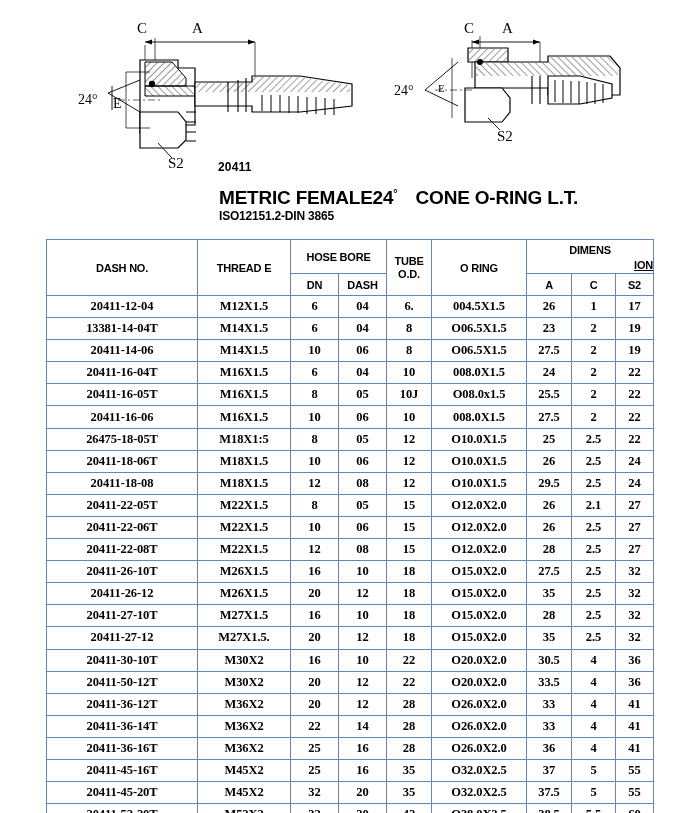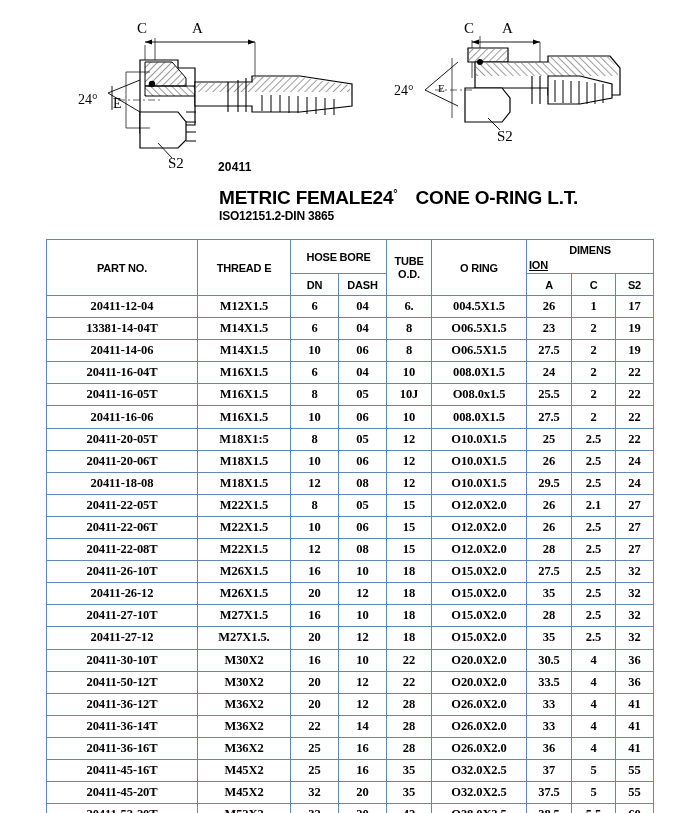"PART NO." th.hdr-tall { text: PART -> DASH }
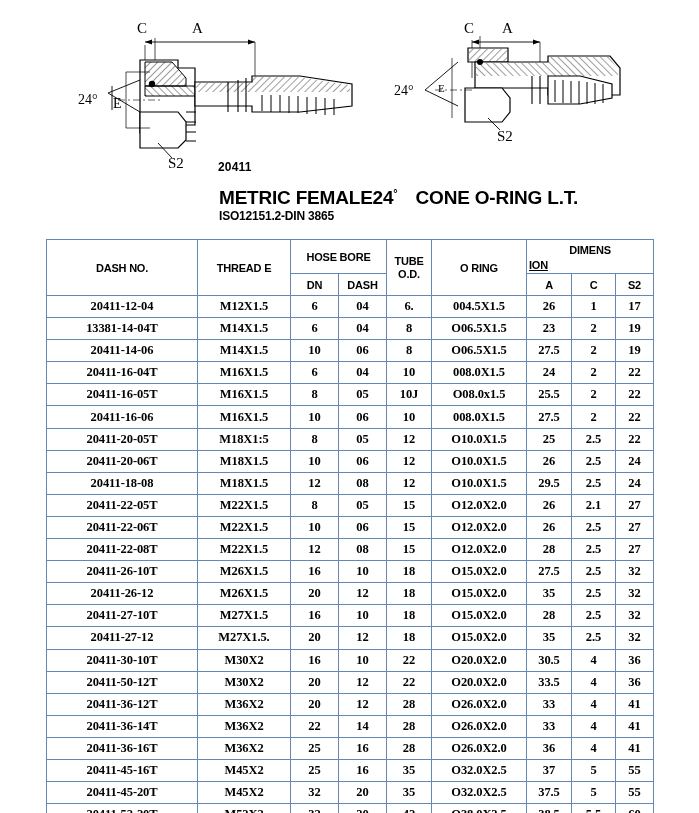"ION" .dim-bottom { text-align: left -> right }
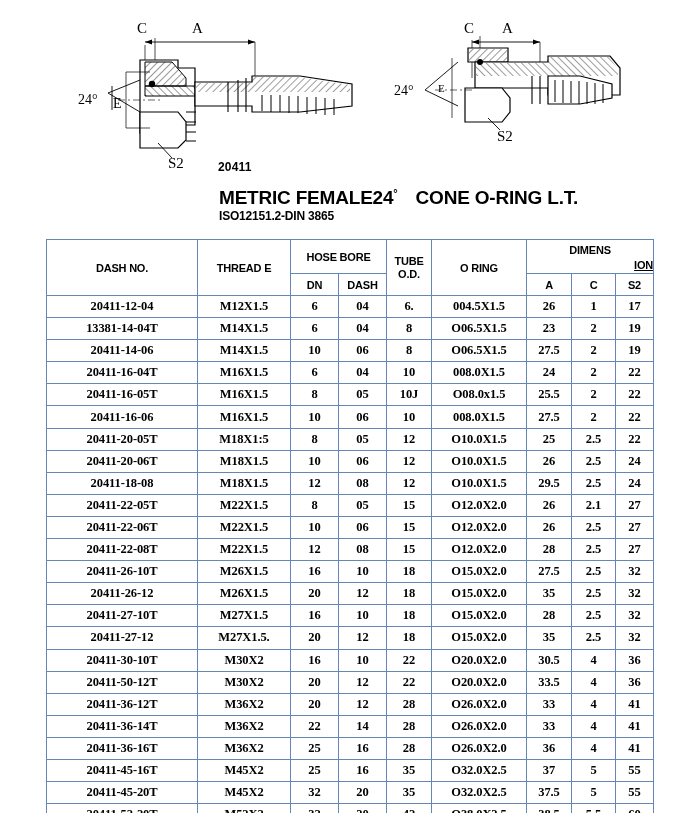"20411-20-05T" td.partno { text: 20411-20-05T -> 26475-18-05T }
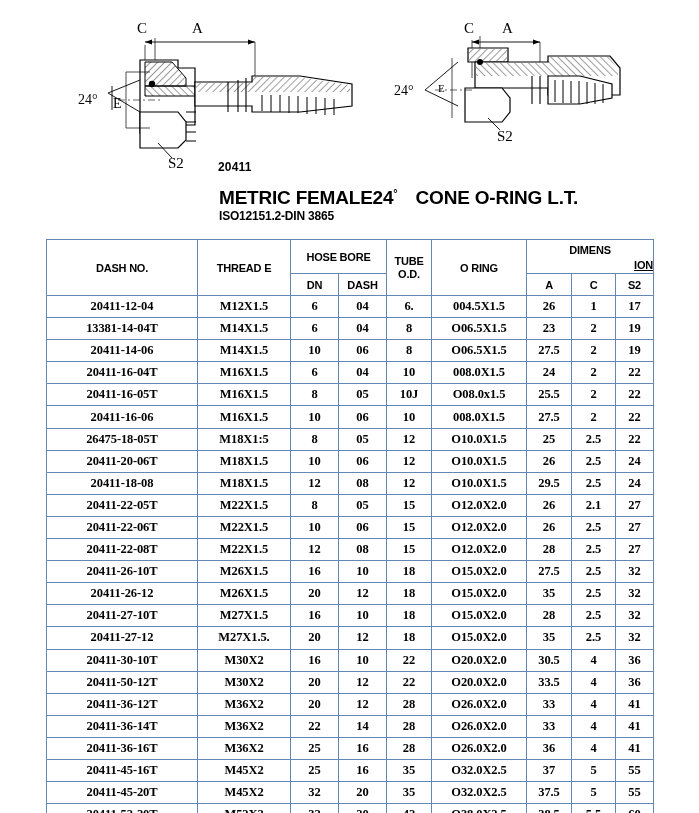"20411-20-06T" td.partno { text: 20411-20-06T -> 20411-18-06T }
